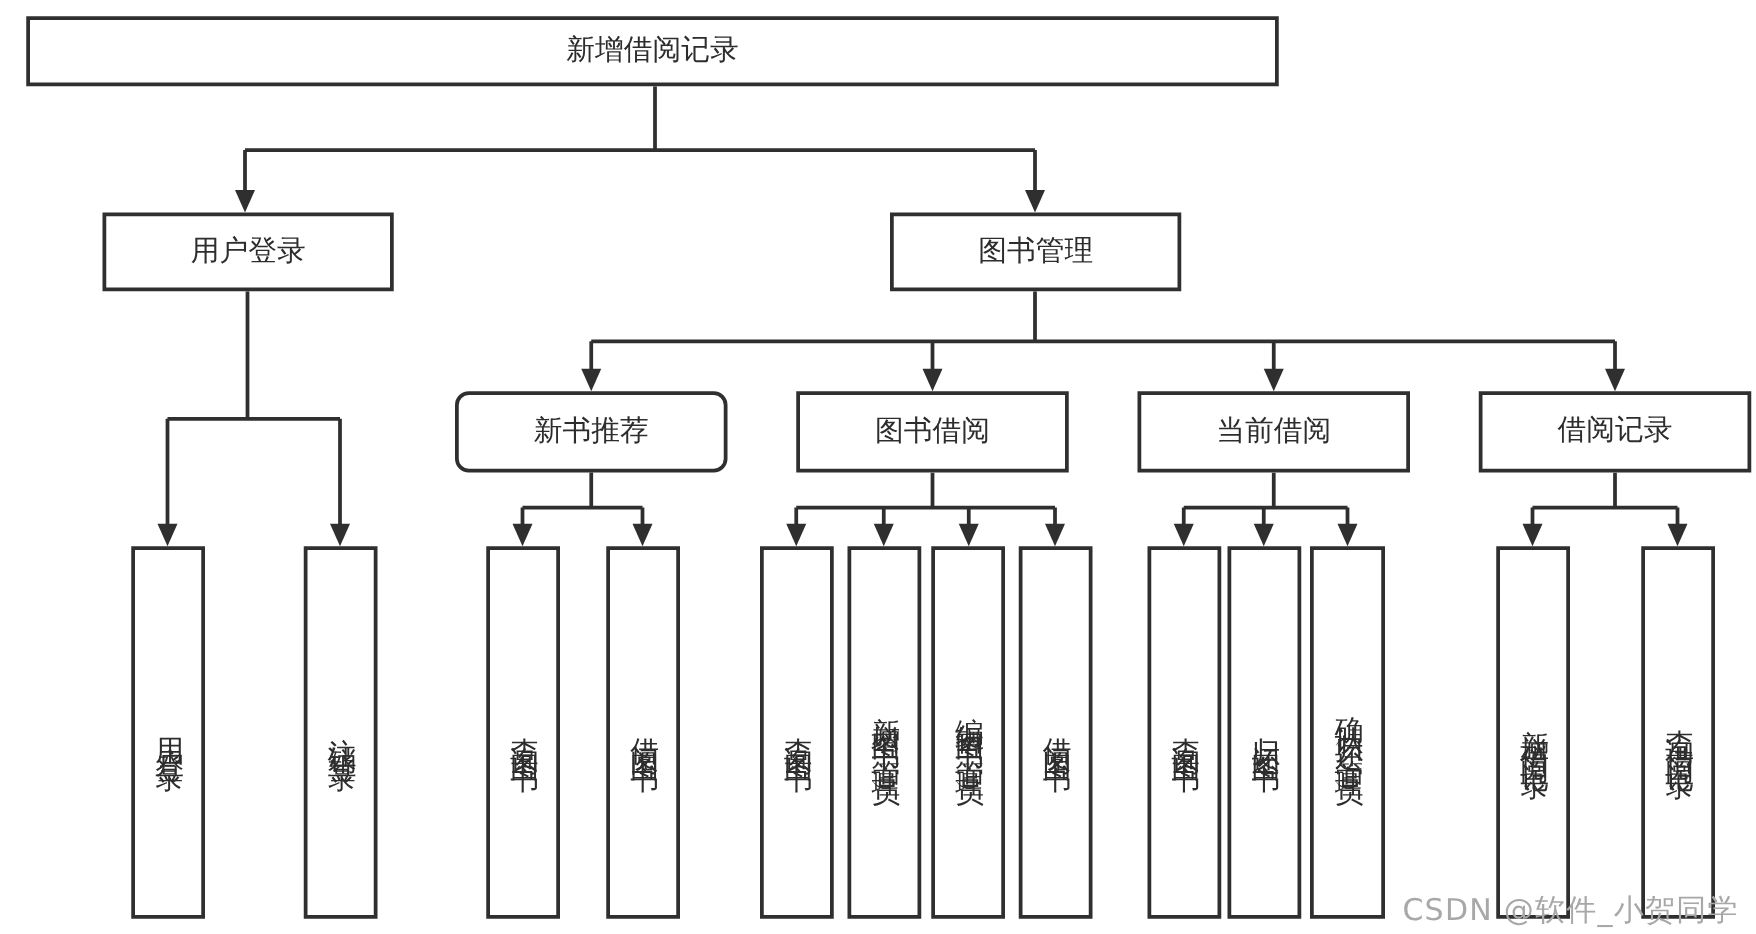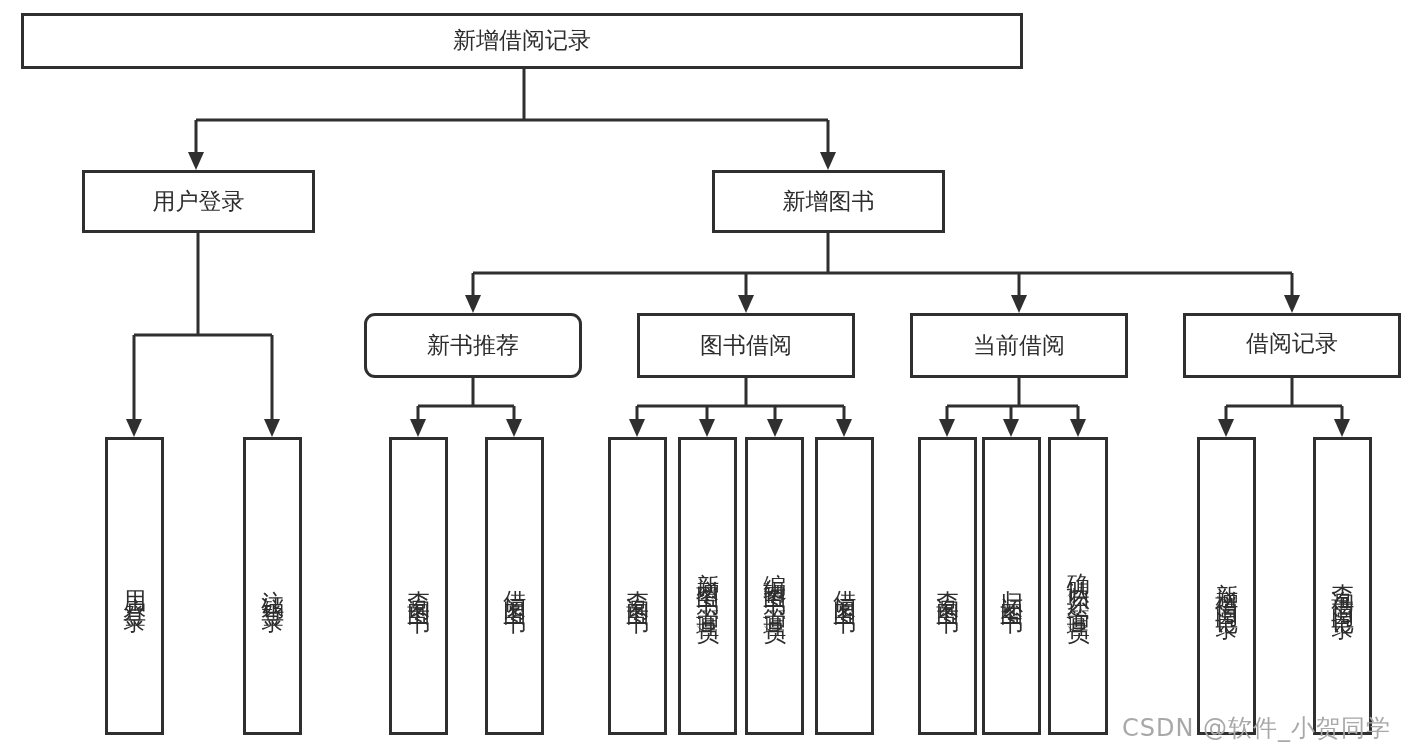"新增图书" span.lbl { text: 新增图书 -> 图书管理 }
